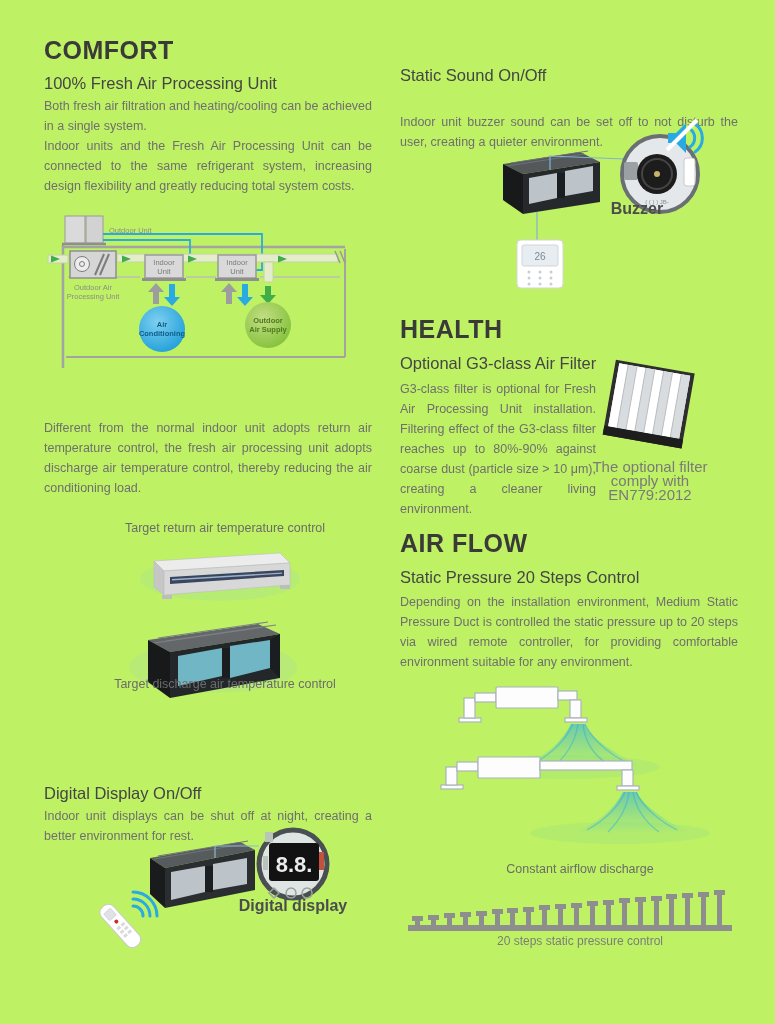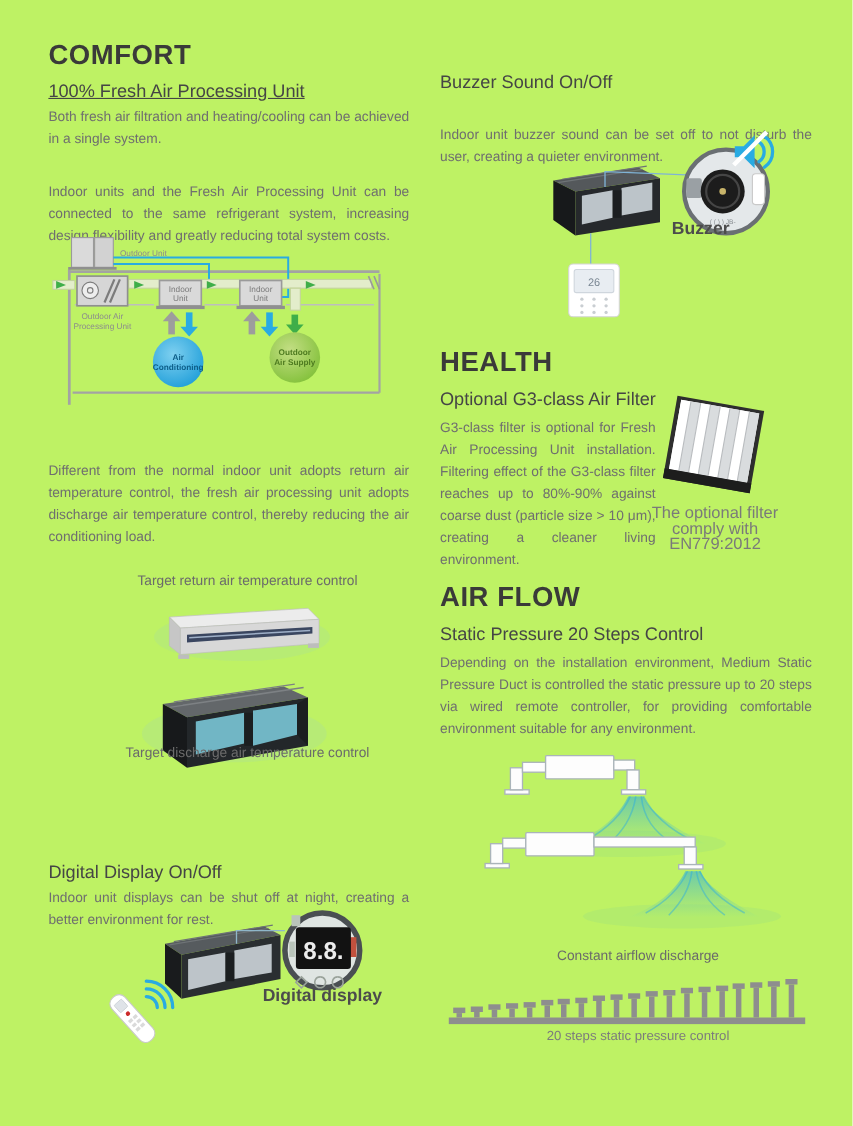"100% Fresh Air Processing Unit" div.abs { text-decoration: underline -> none }
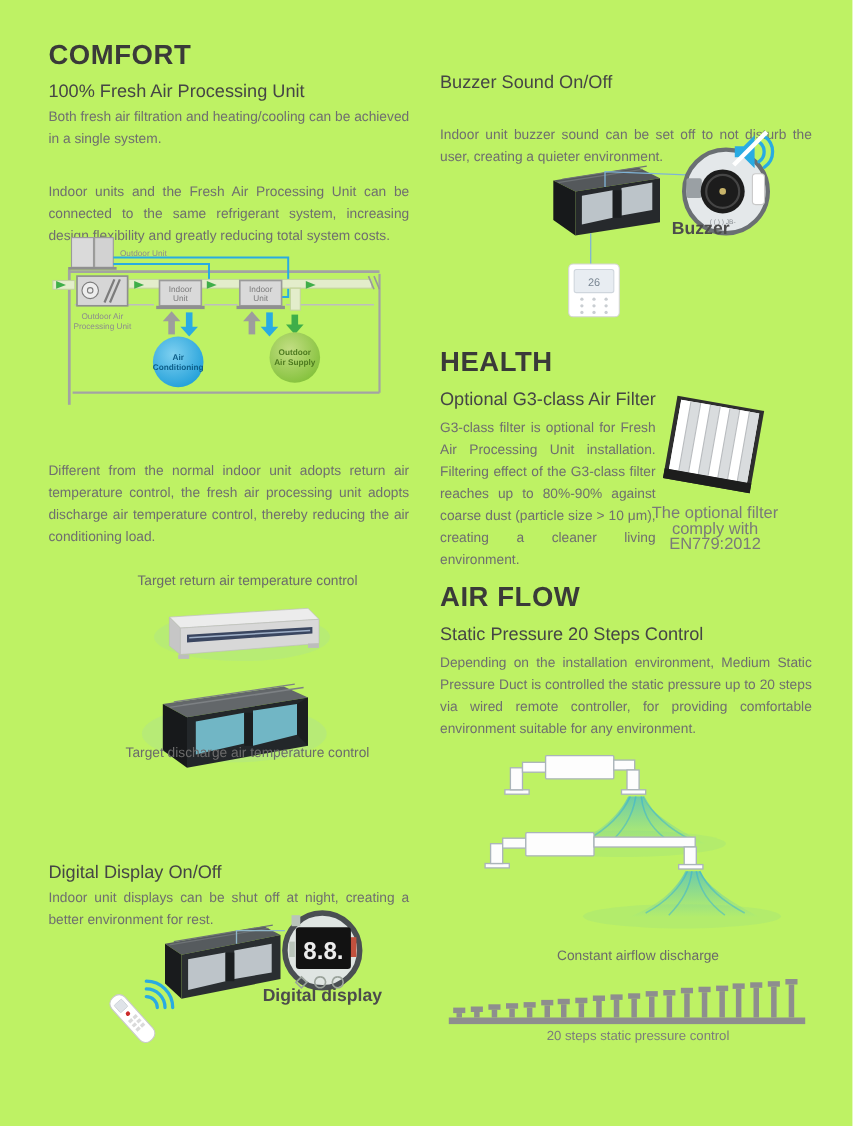"Buzzer Sound On/Off" div.abs { text: Buzzer -> Static }
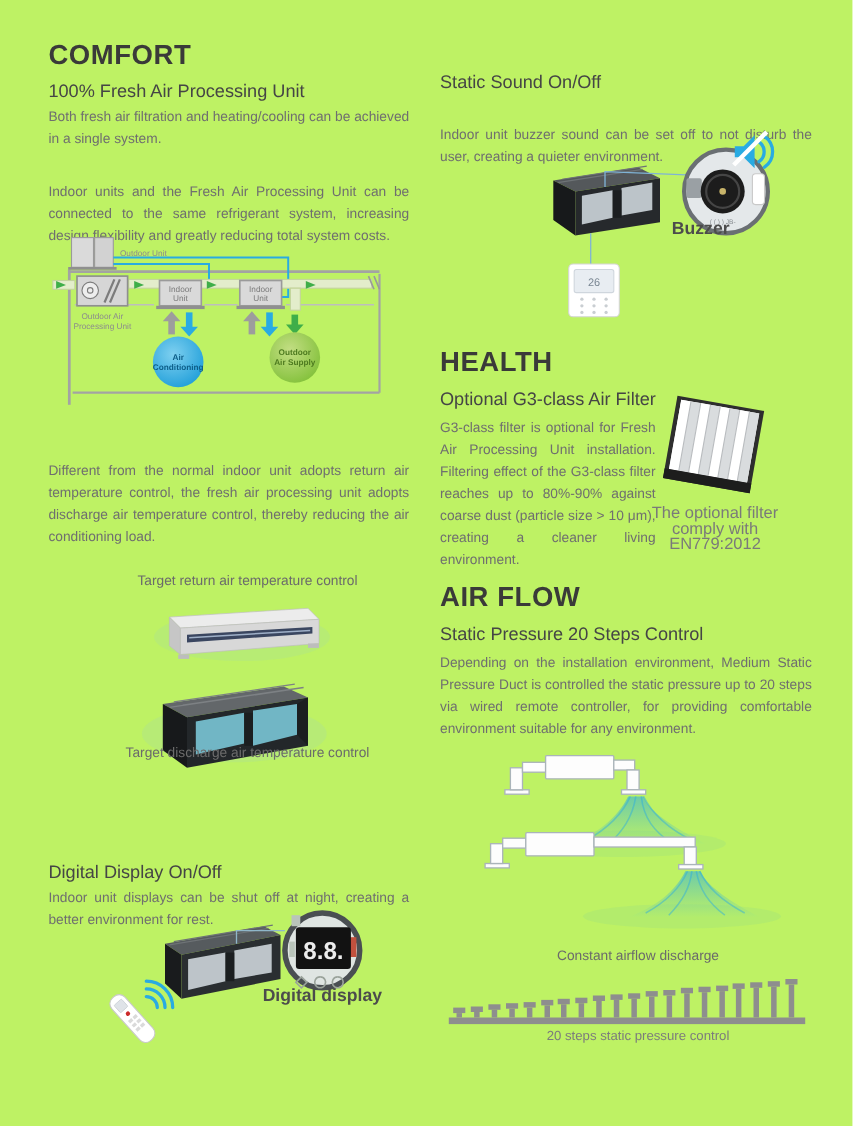"Indoor units and the Fresh" div.abs { margin-top: 28px -> none }
